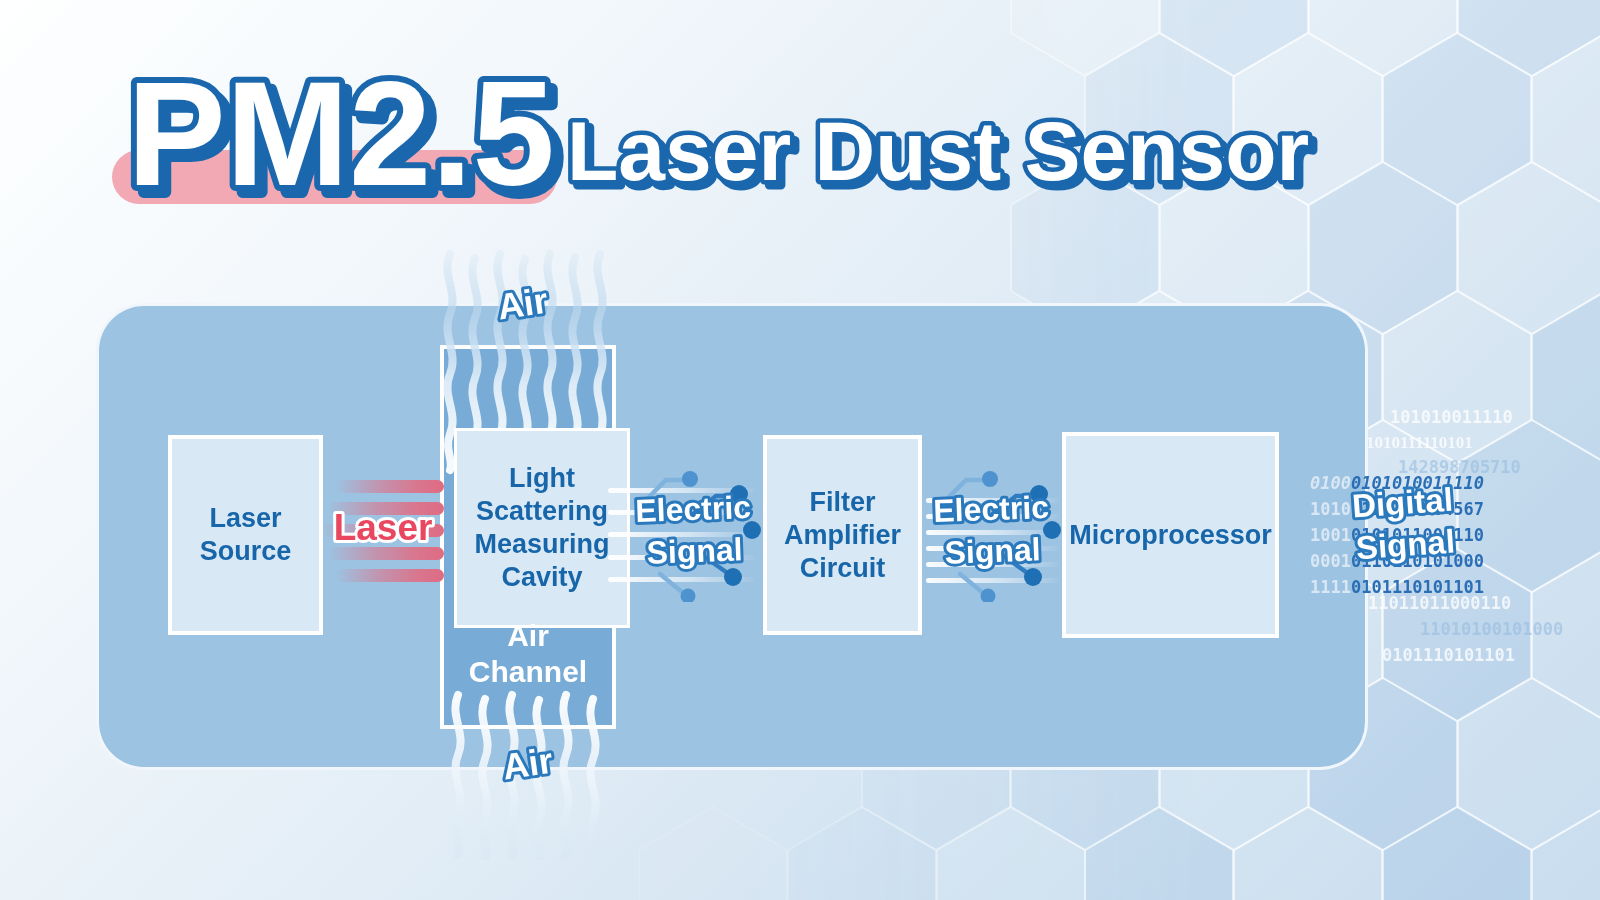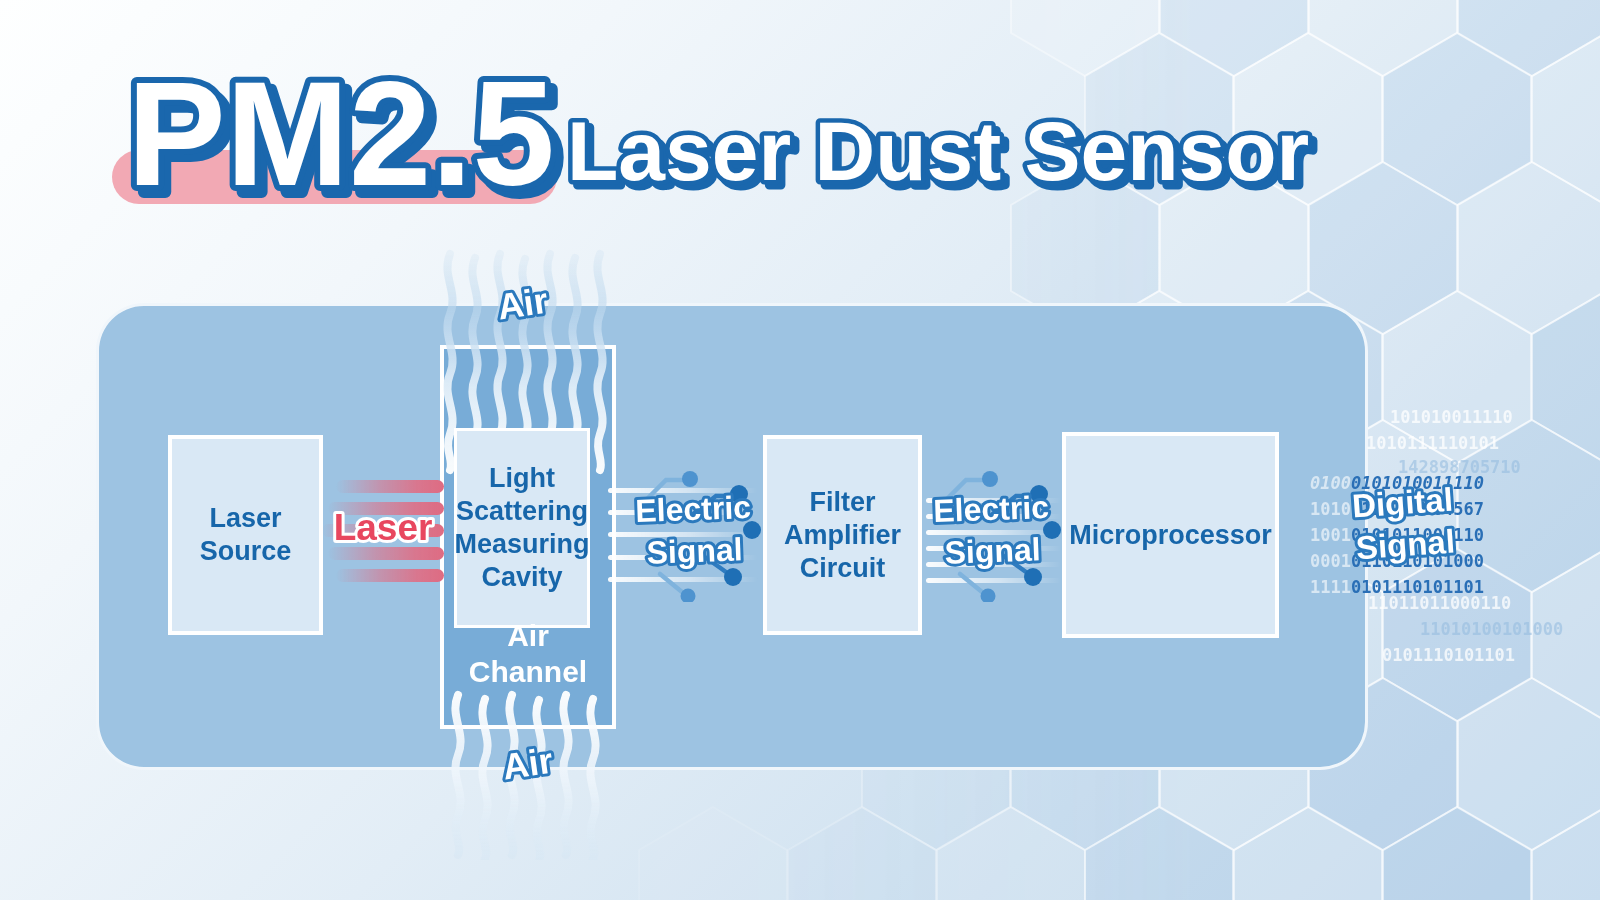"1010111110101" div.bin { font-family: none -> Liberation Serif, serif }
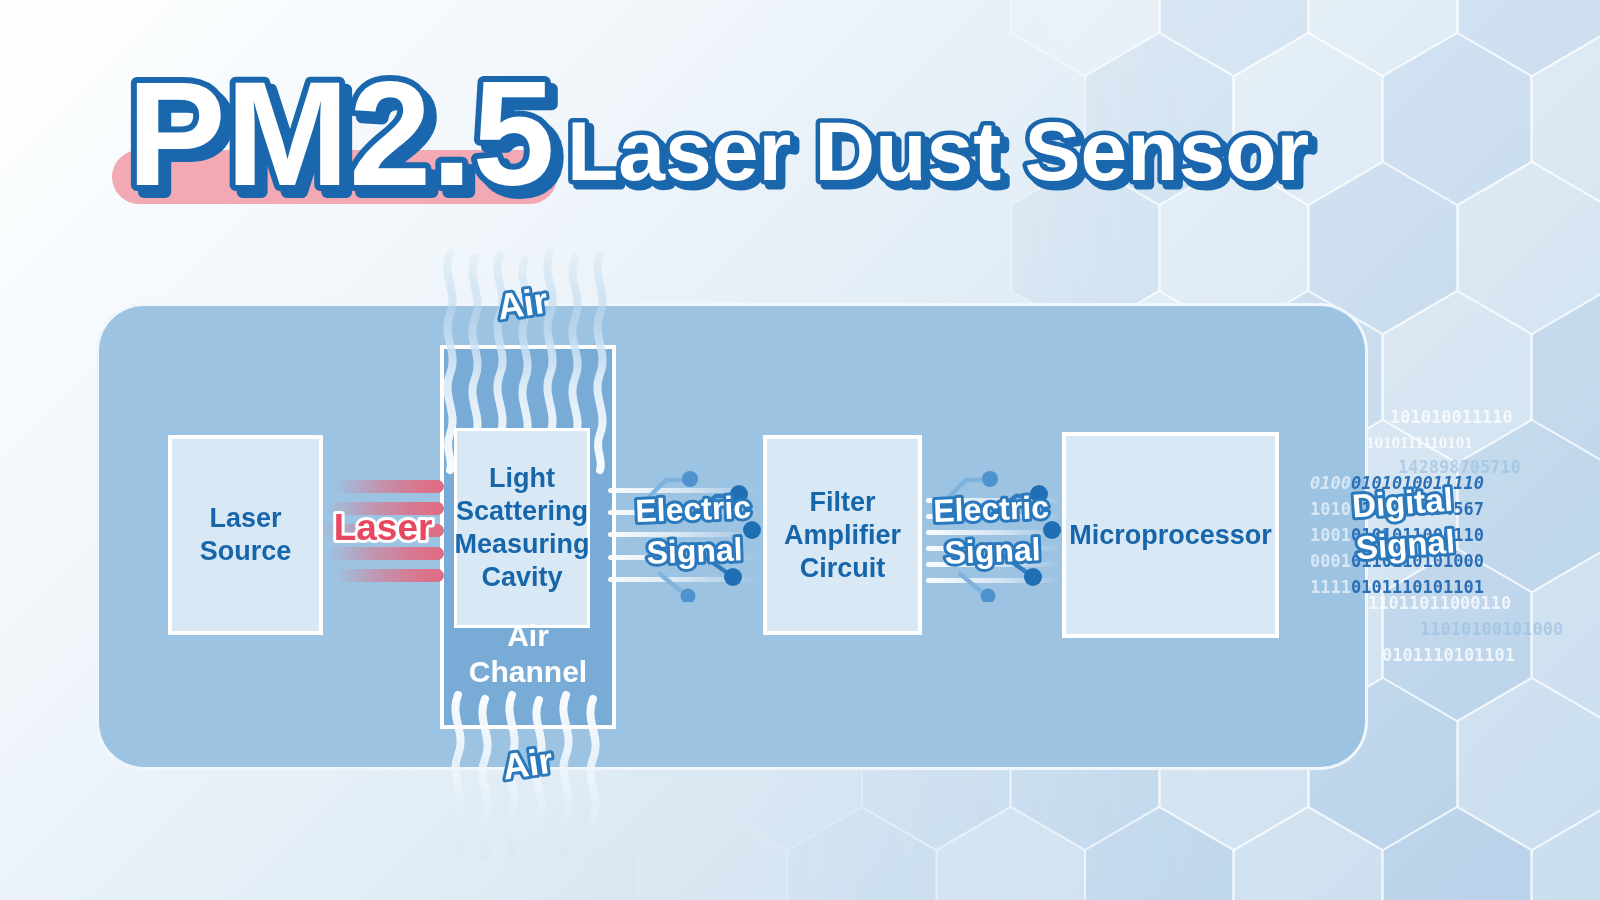"Light" .box.cavity { width: 136px -> 176px }
